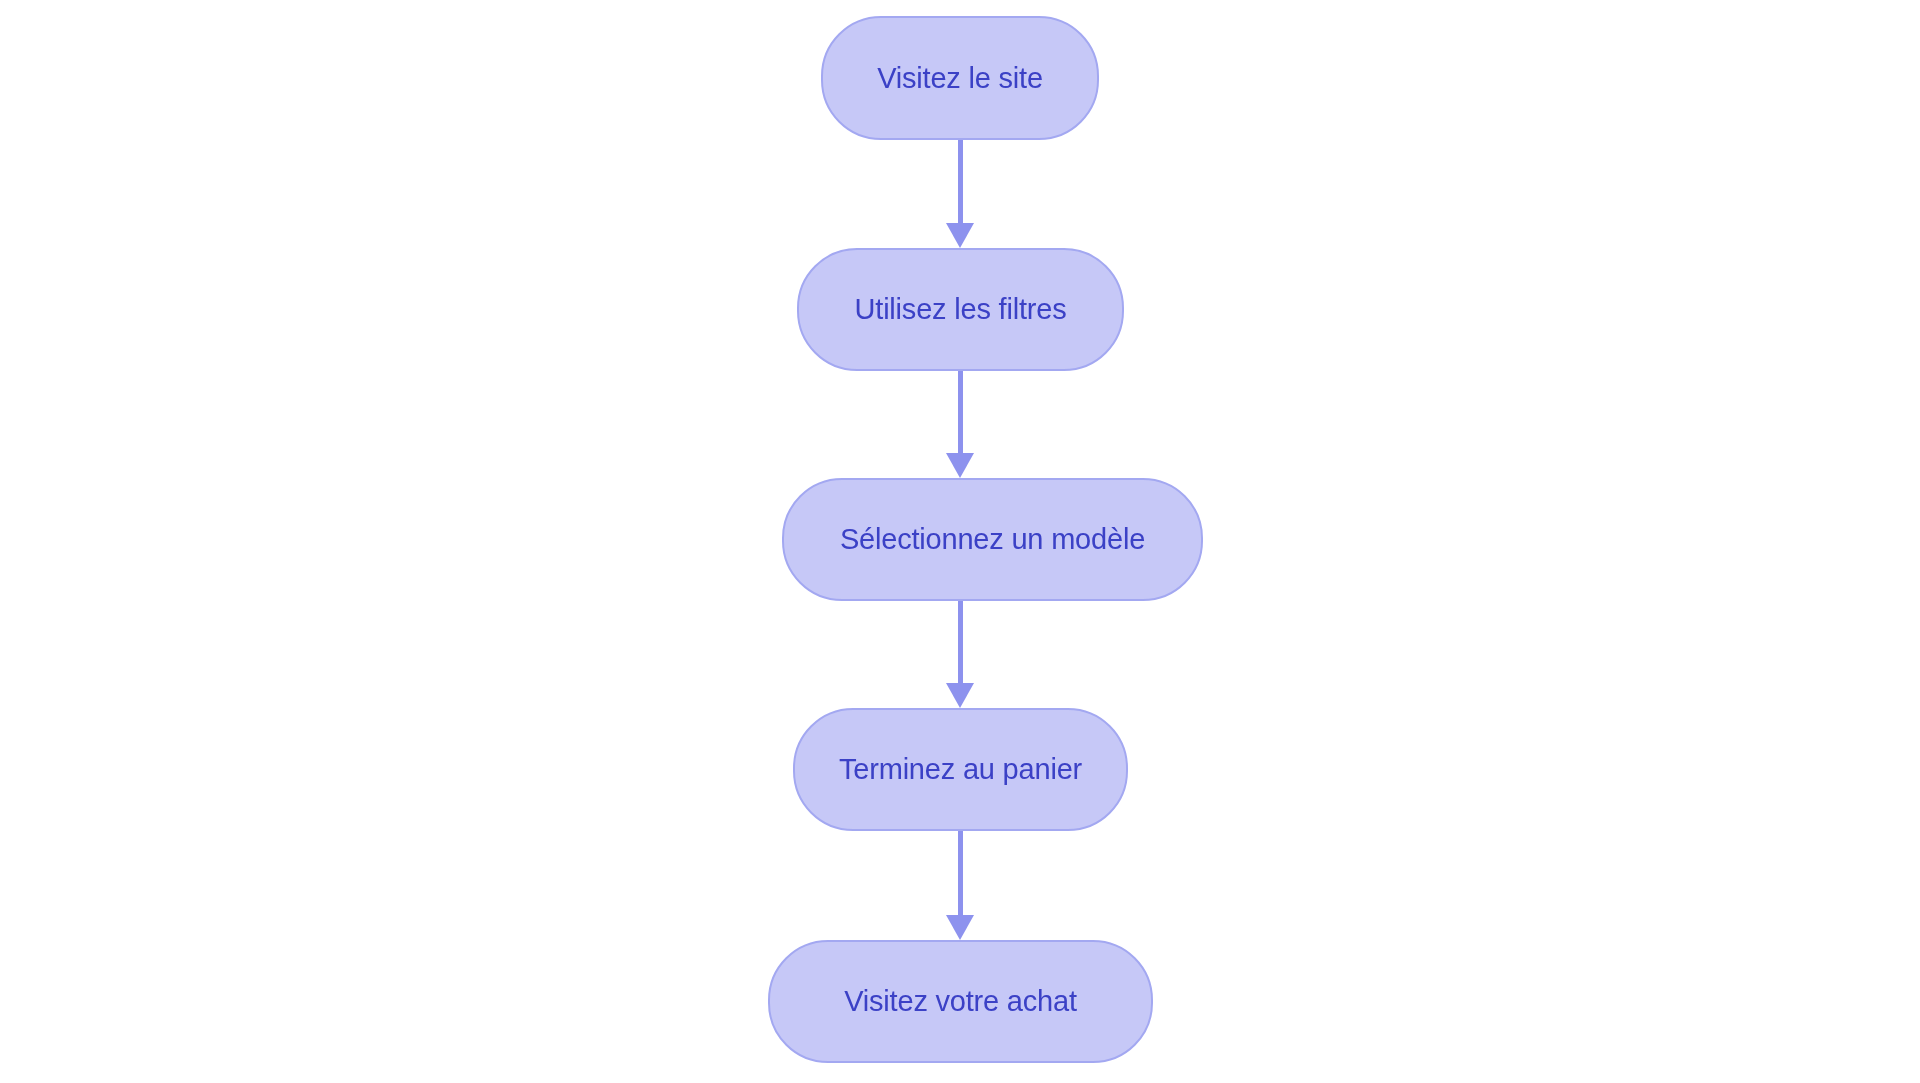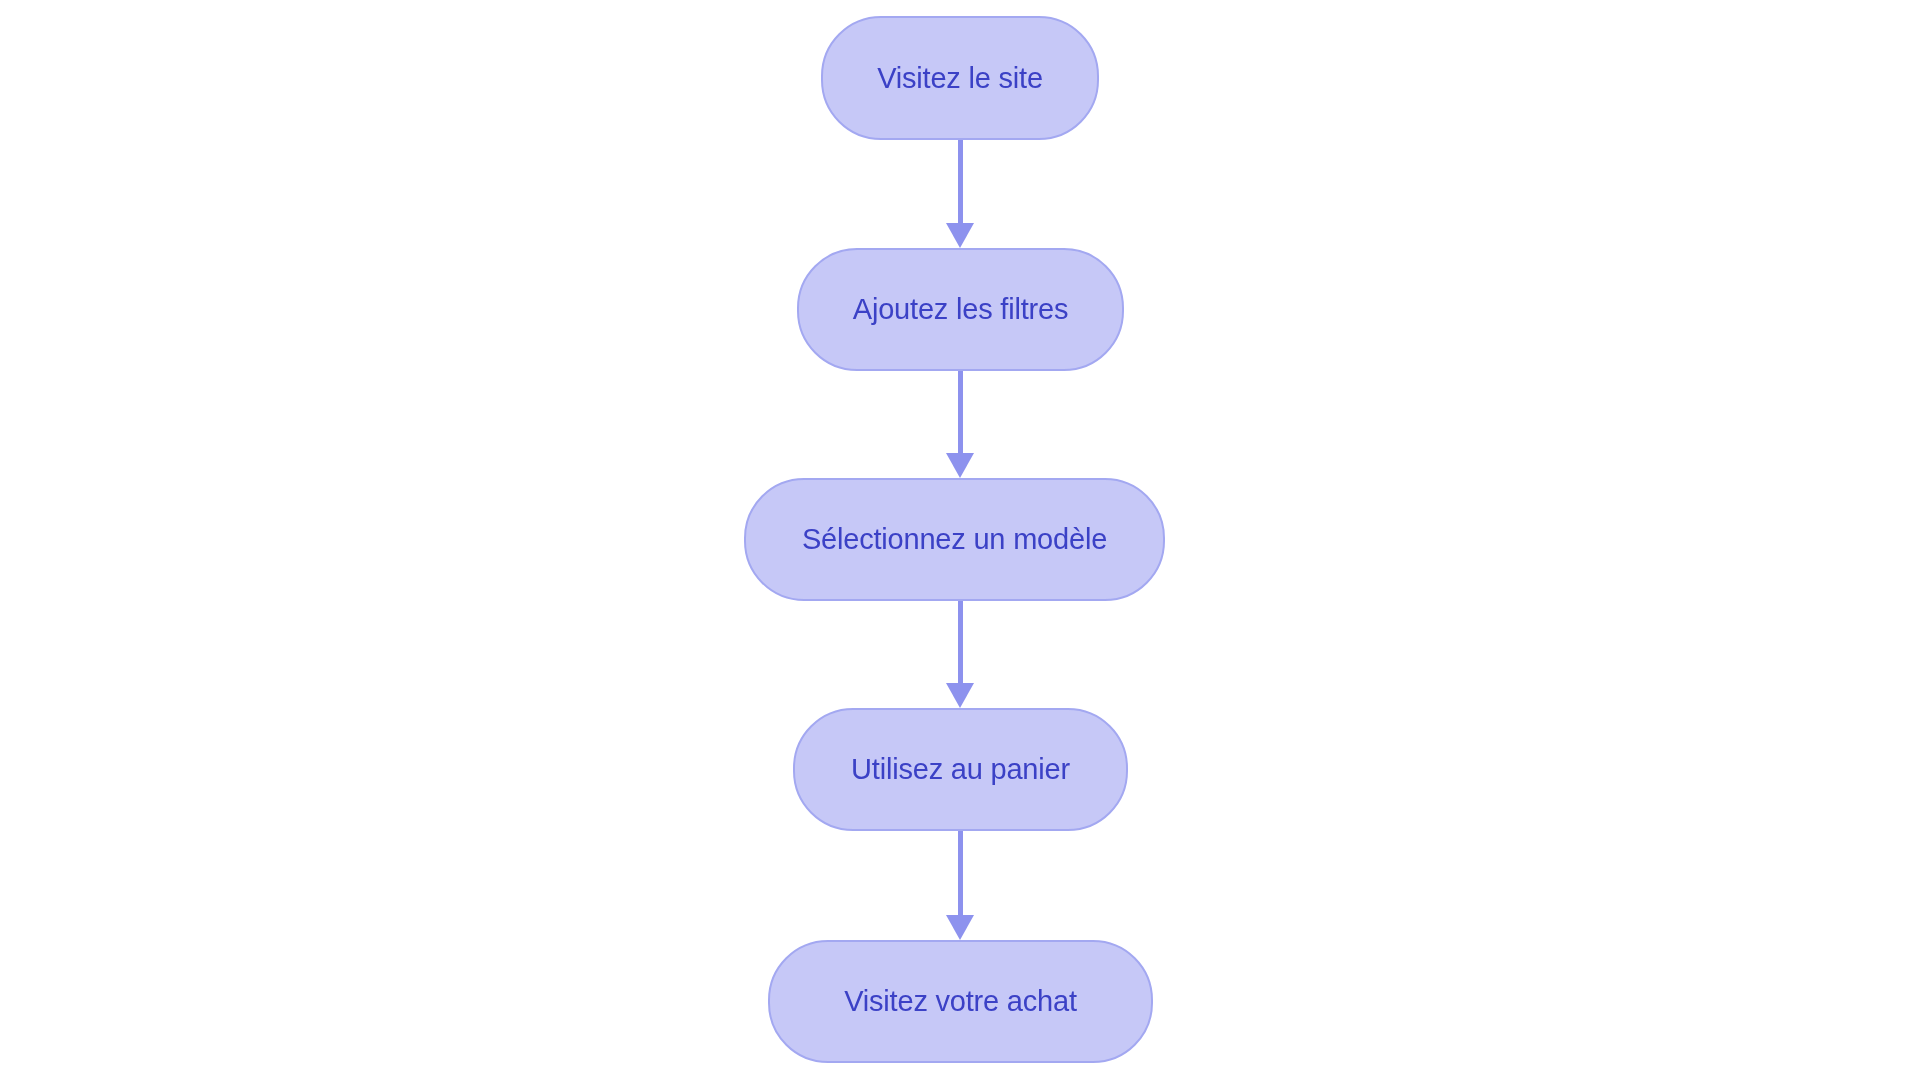"Ajoutez les filtres" span.node-label { text: Ajoutez -> Utilisez }
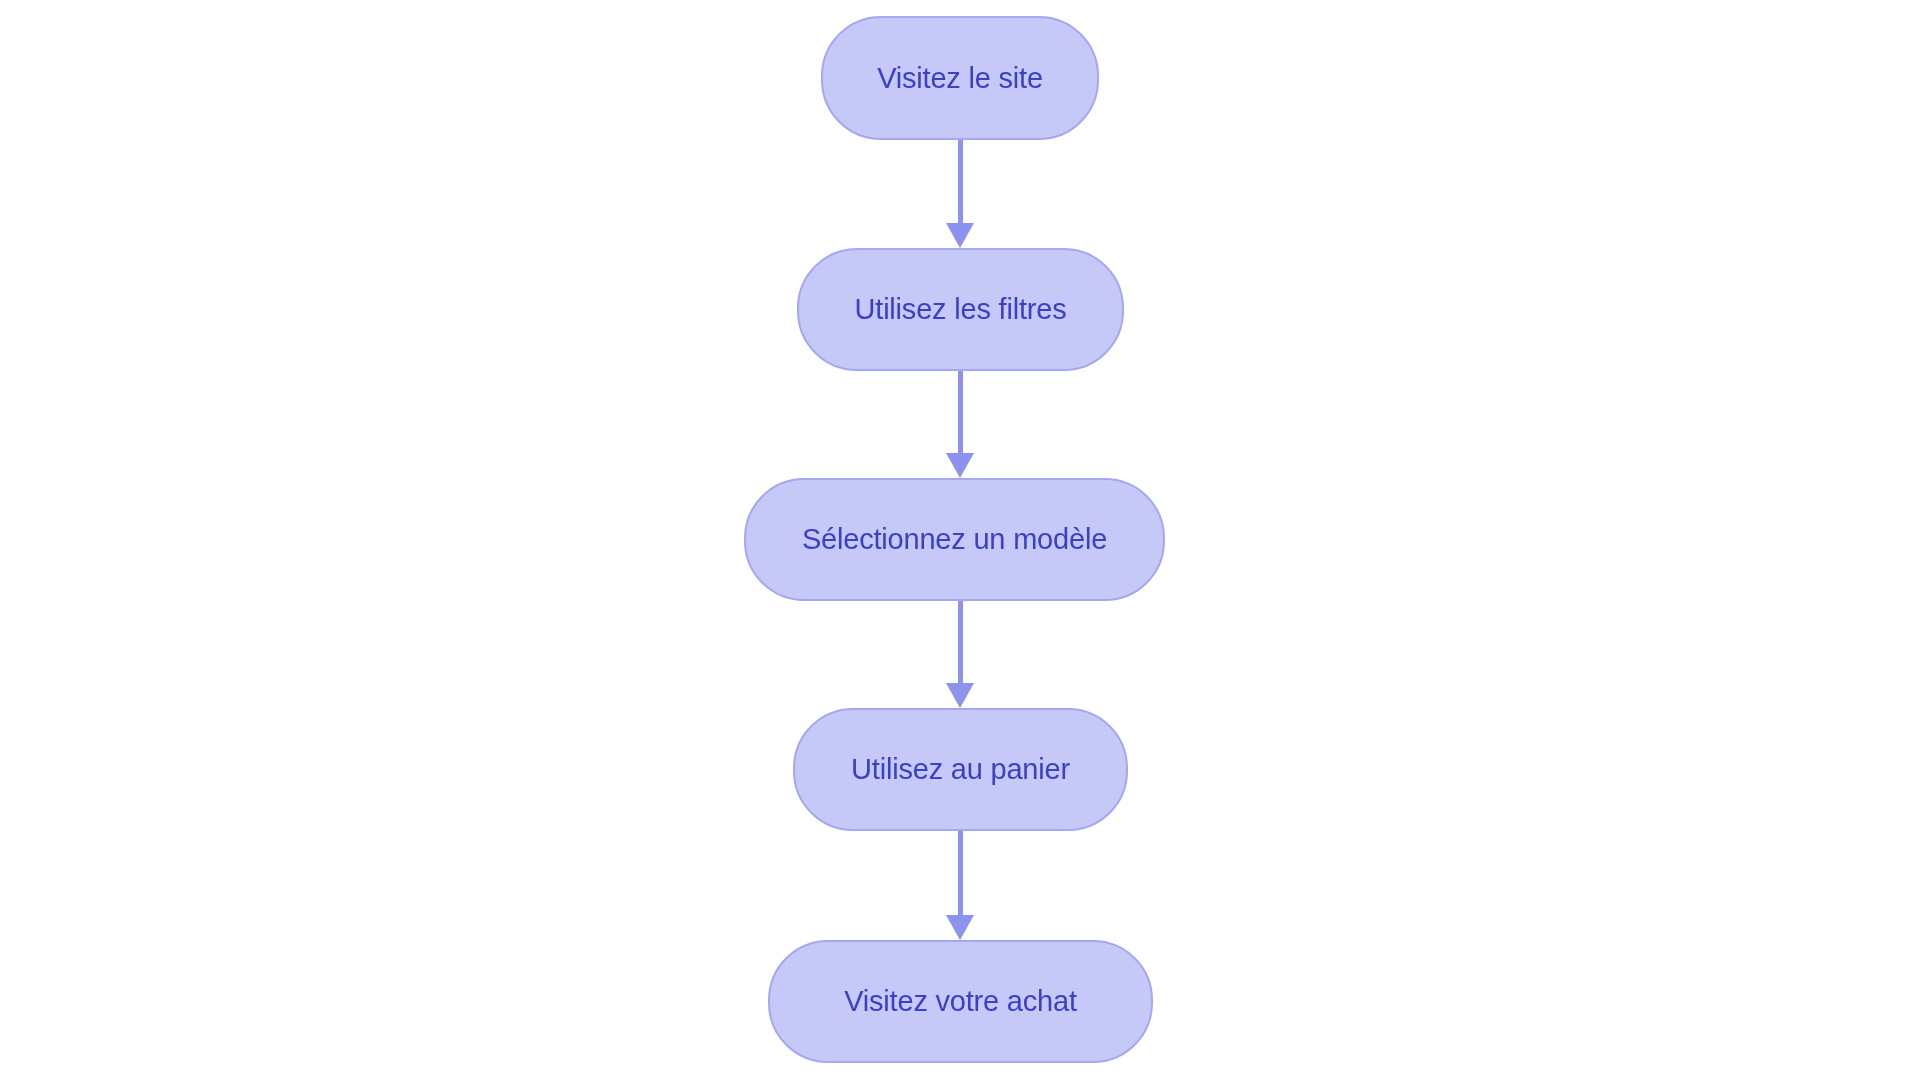"Sélectionnez un modèle" #node-3 { left: 744px -> 782px }
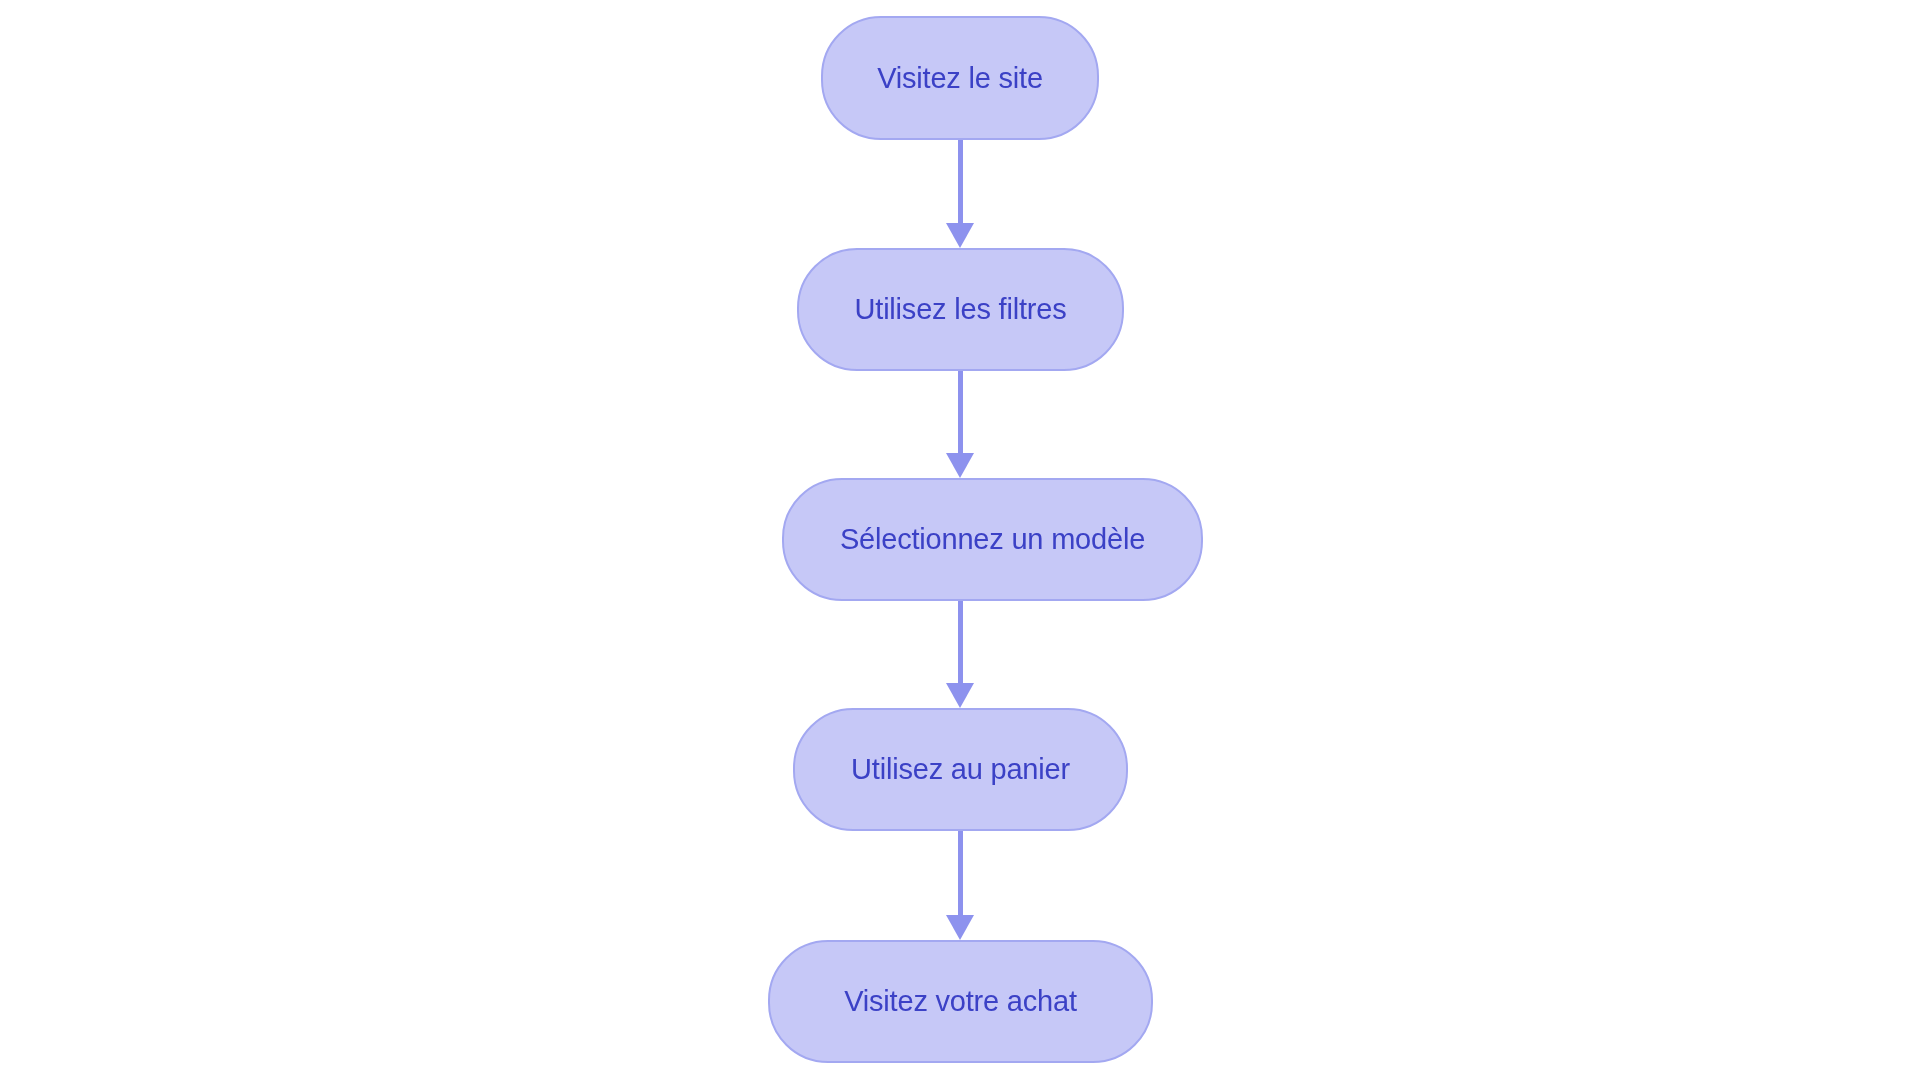"Utilisez au panier" span.node-label { text: Utilisez -> Terminez }
